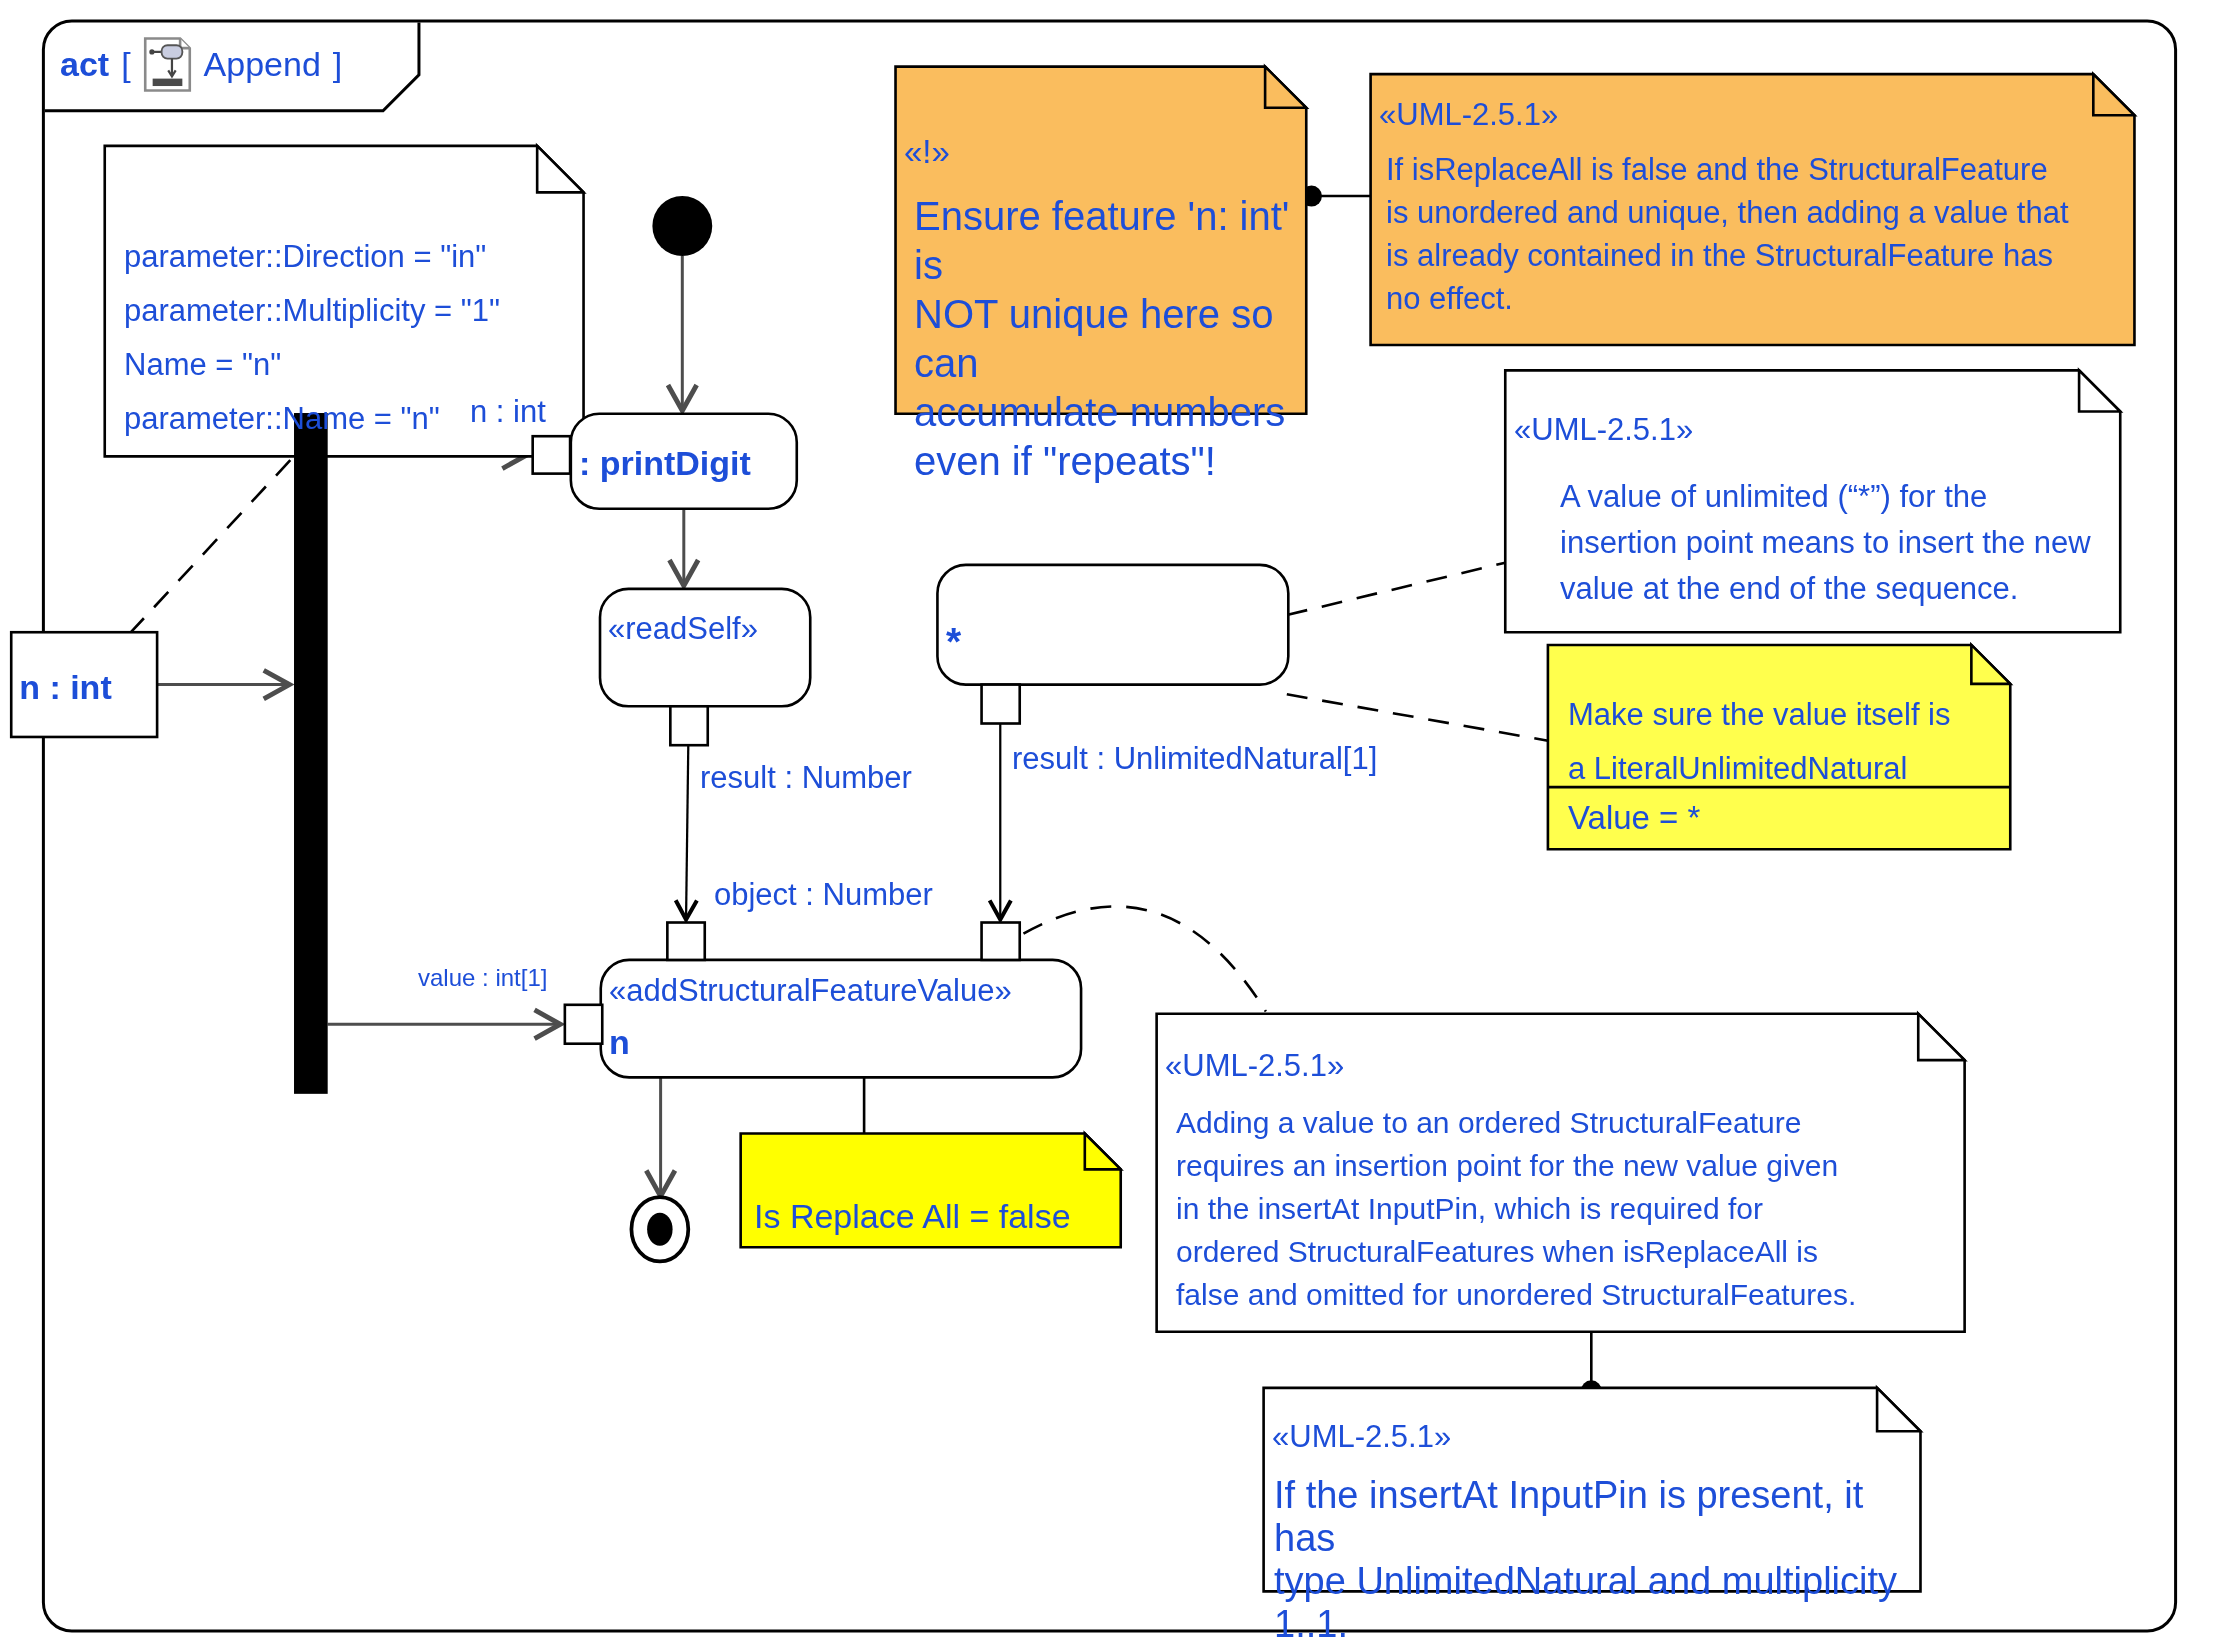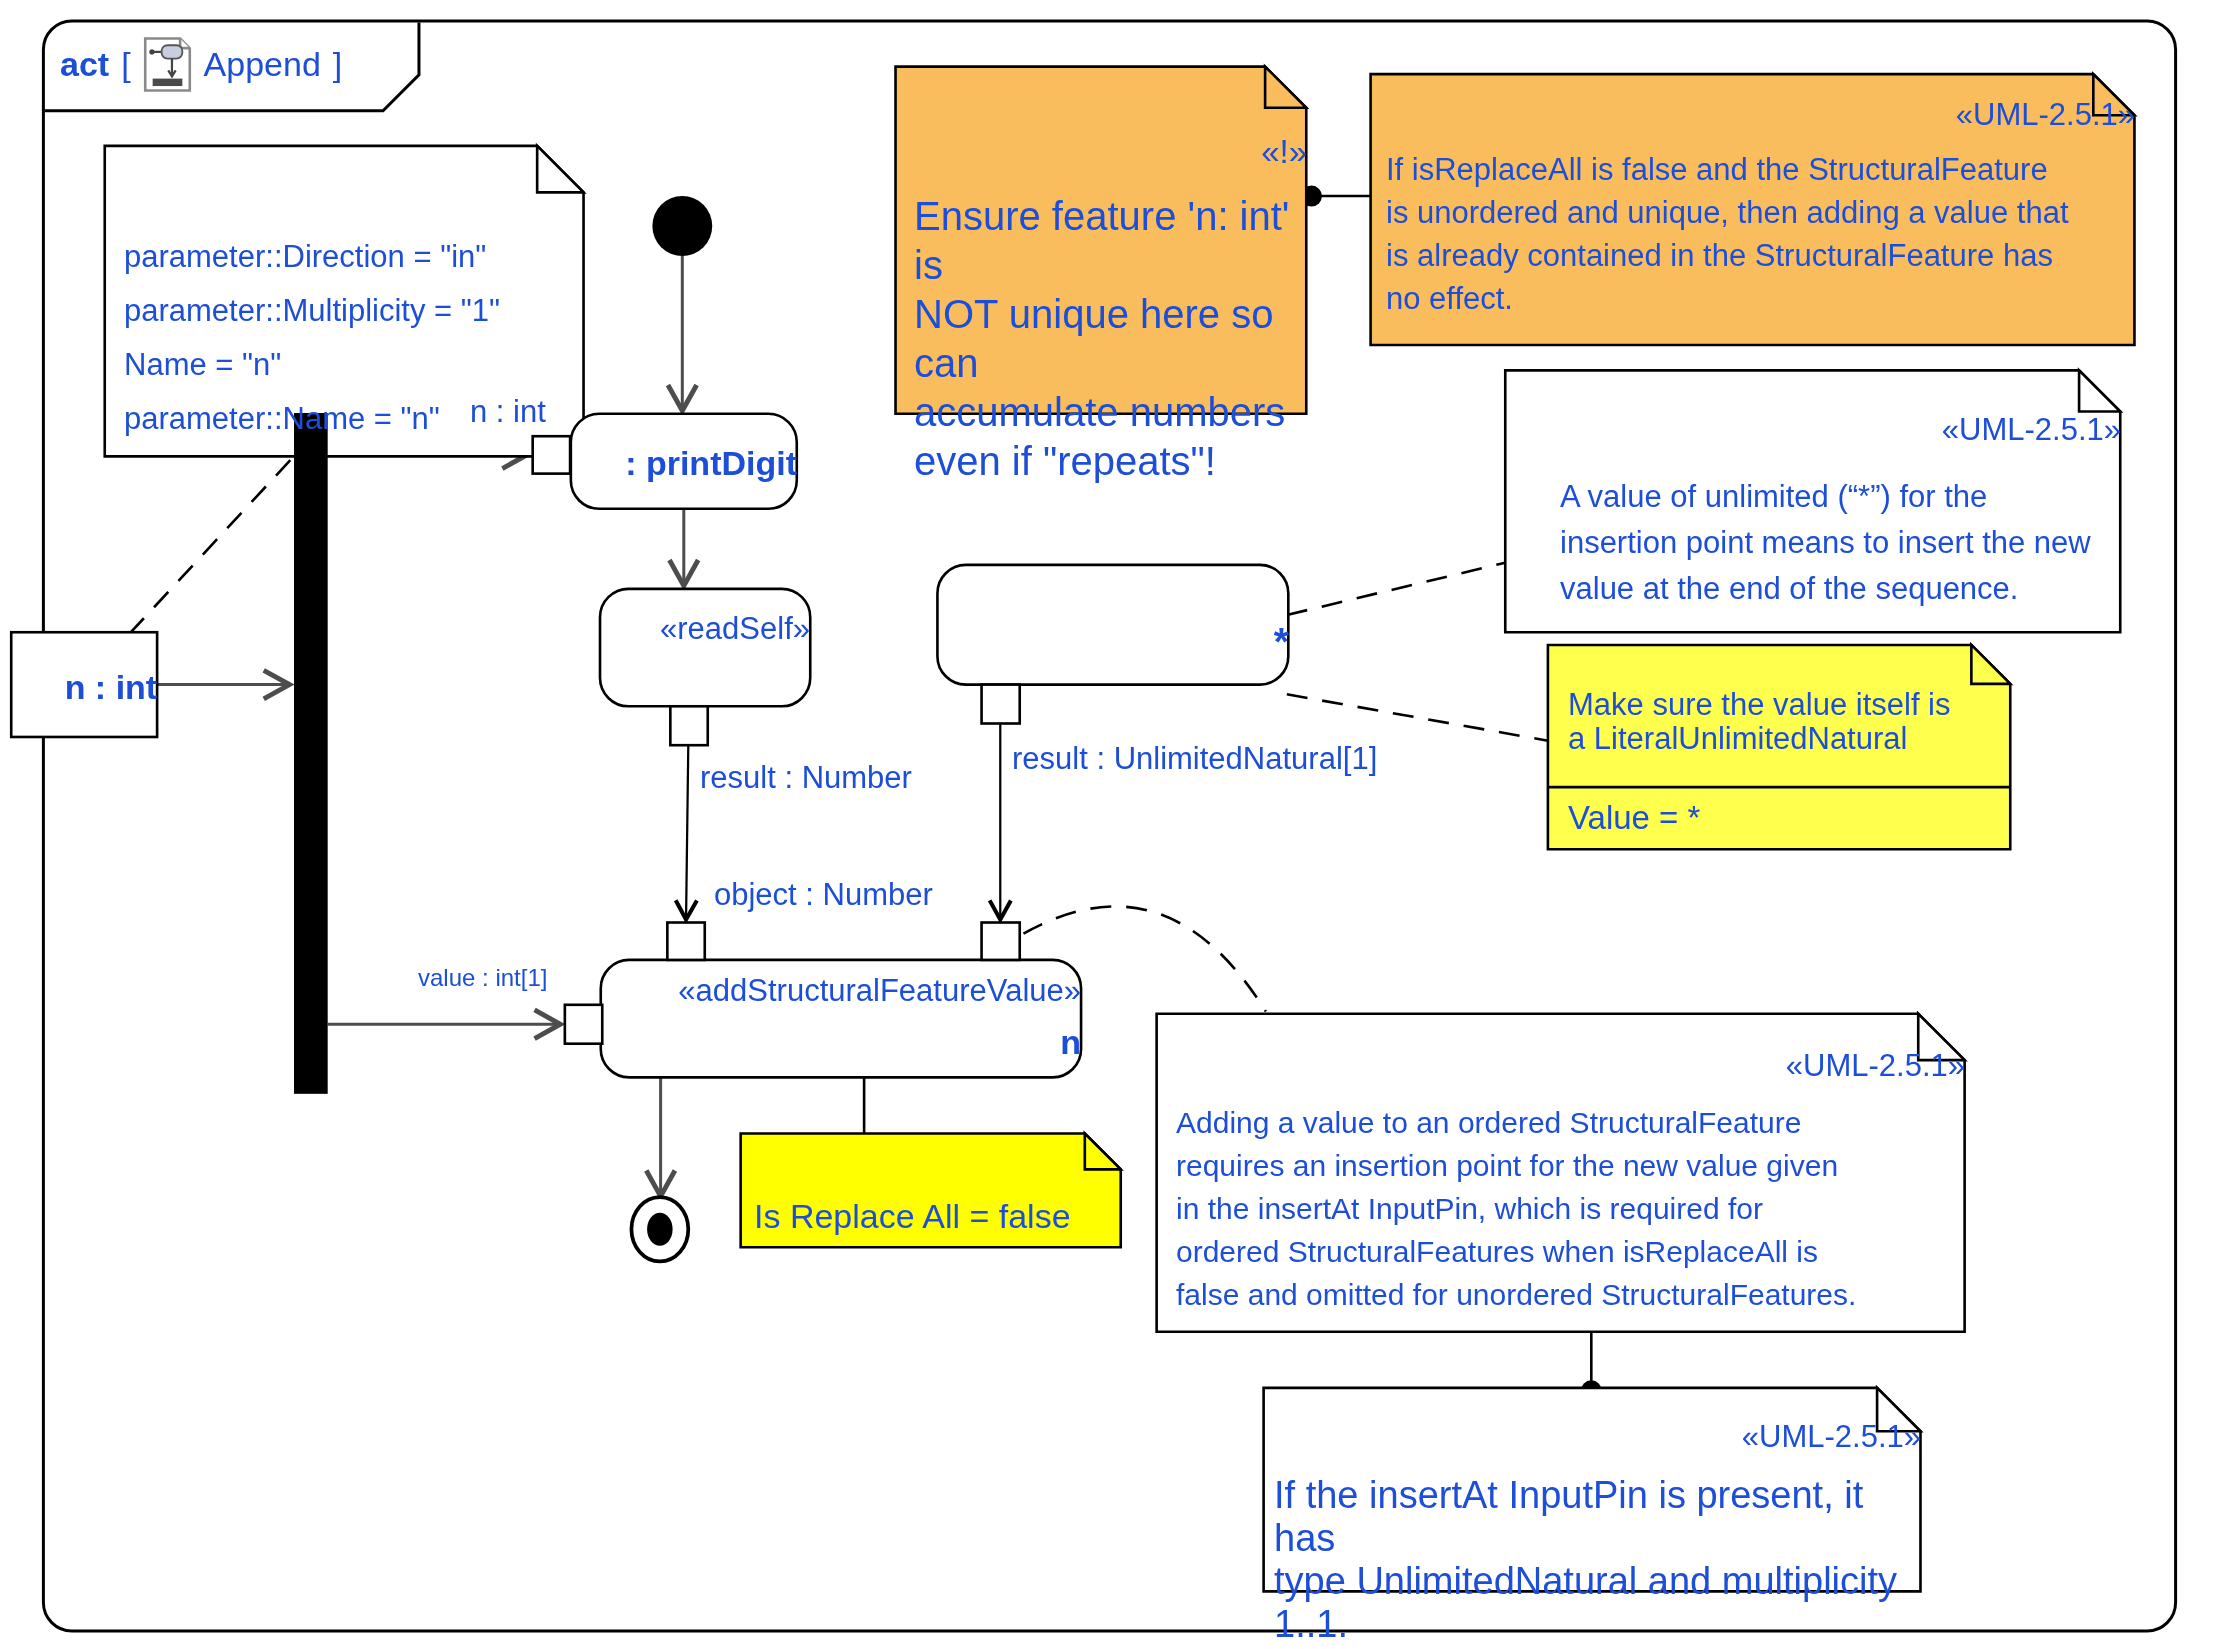"«UML-2.5.1»" .c { padding-left: none -> 8px; text-align: right -> left }
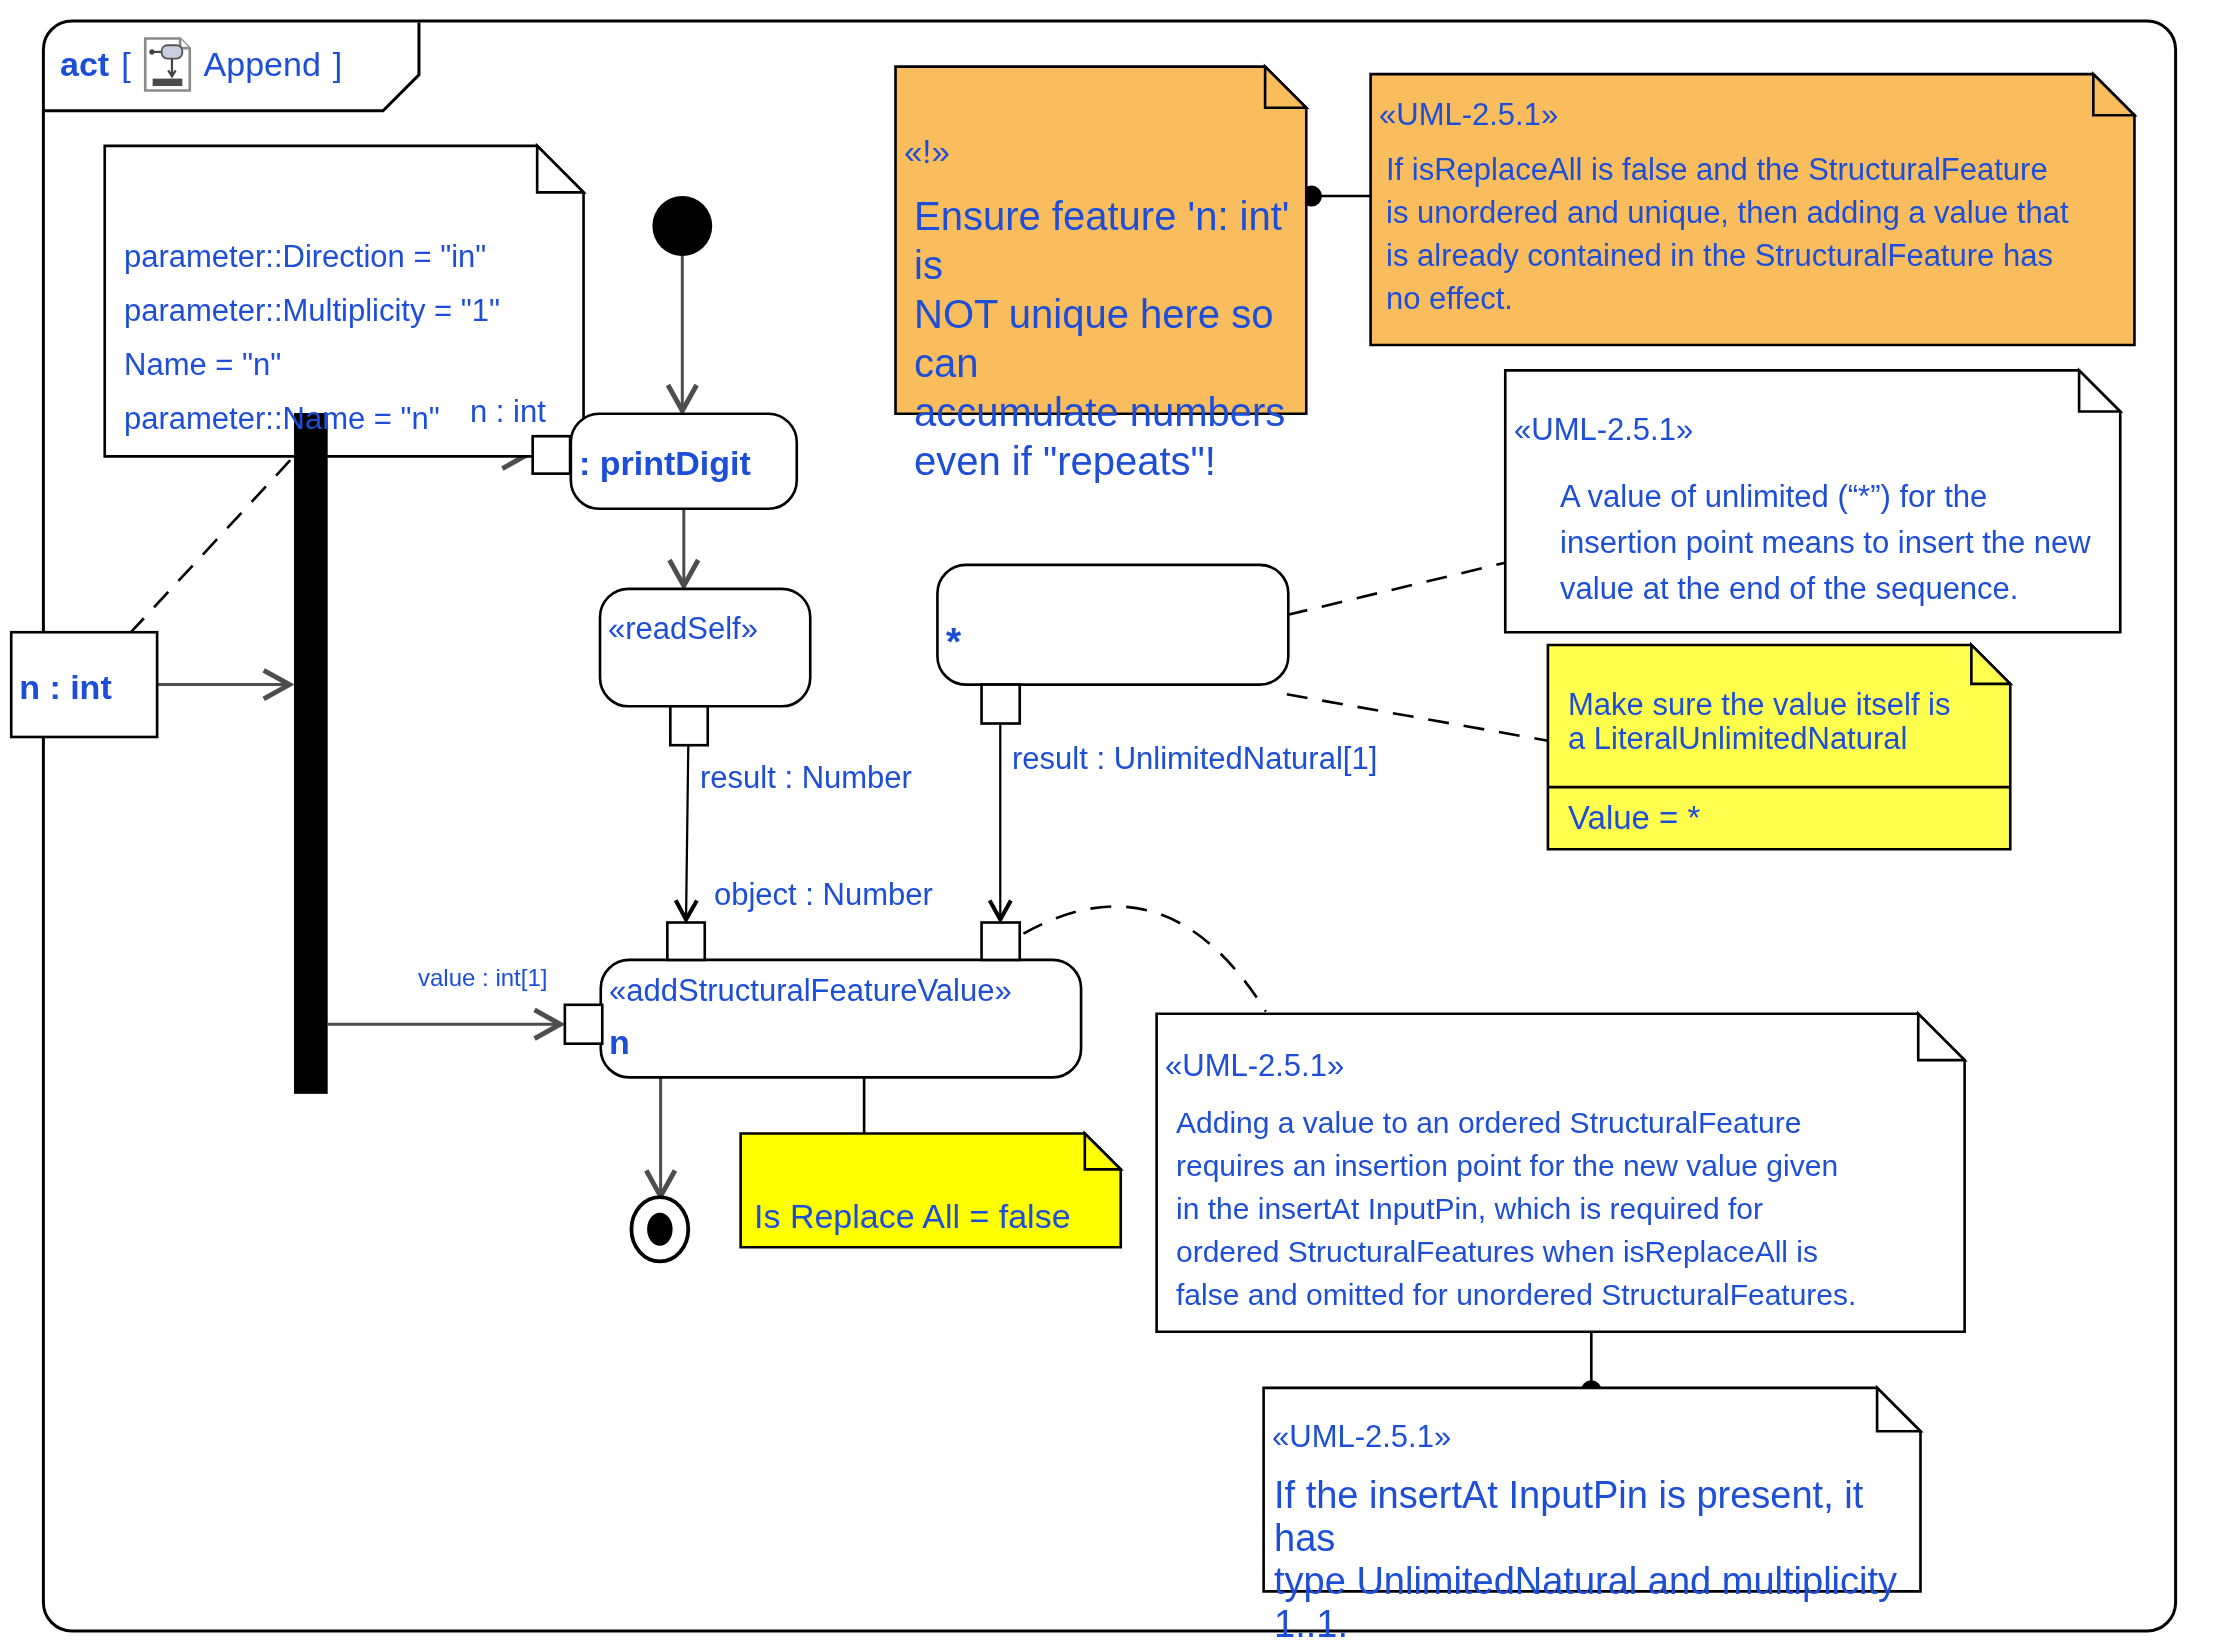"Make sure the value itself" div.t { line-height: 34px -> 54px }
